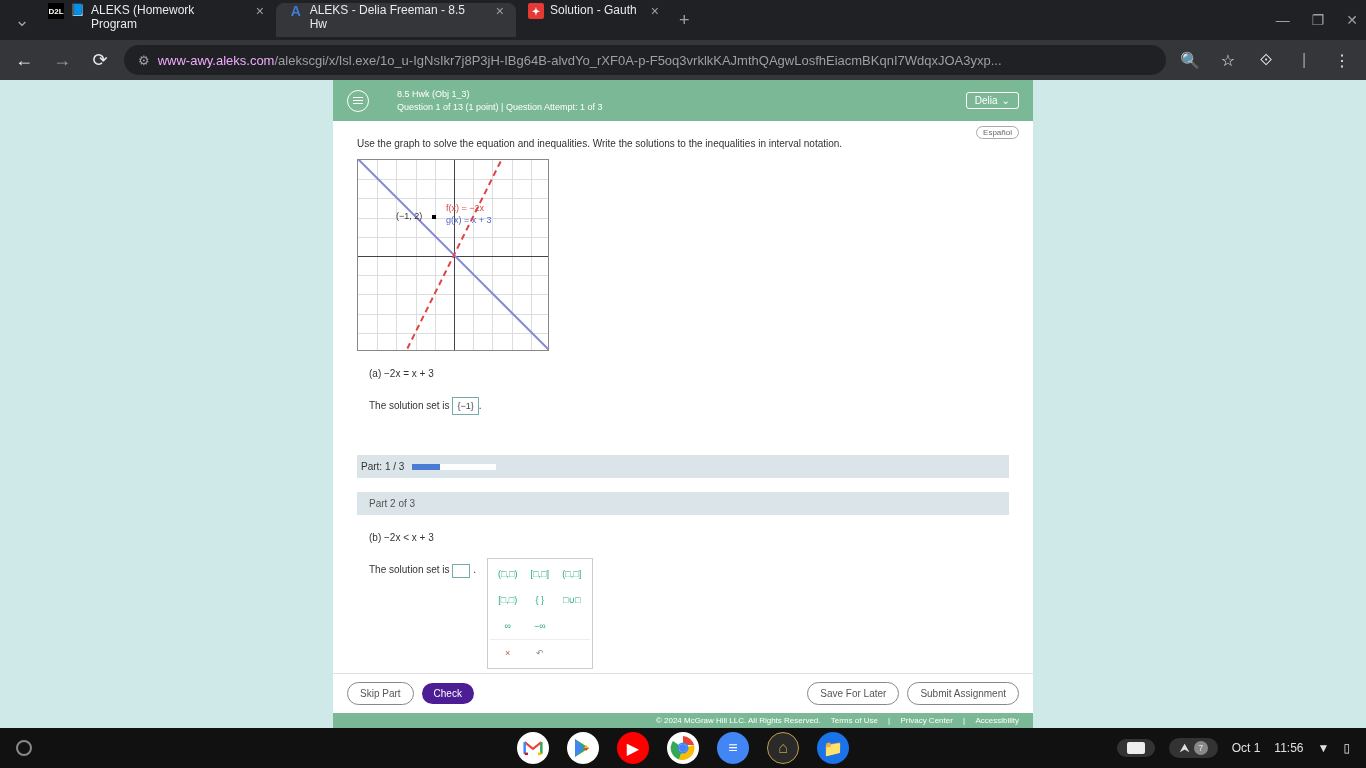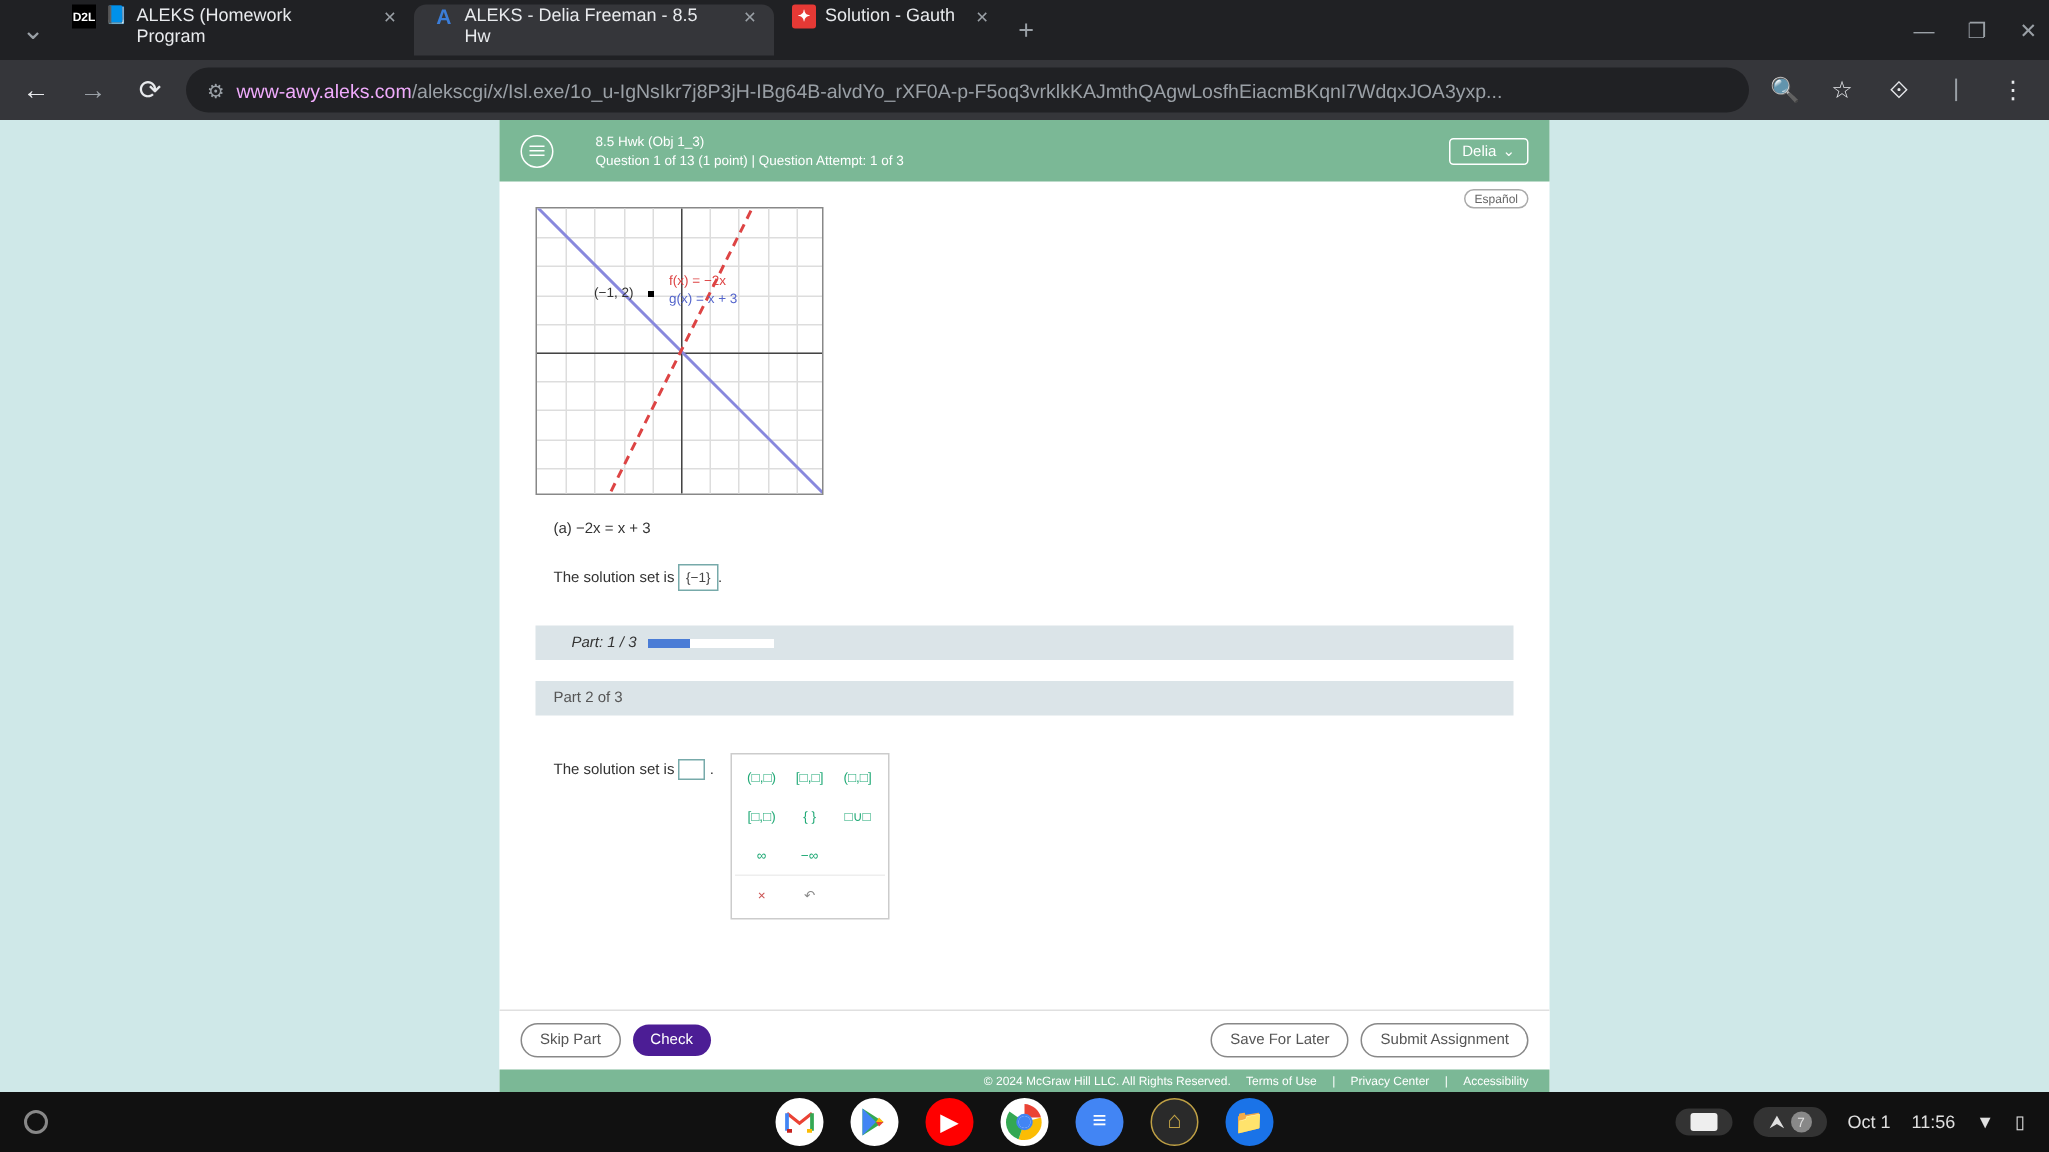"Use the graph to solve" div.instruction { html: none -> <div>Use the graph to solve the equation and inequalities. Write the solutions to the inequalities in interval notation.</div> }
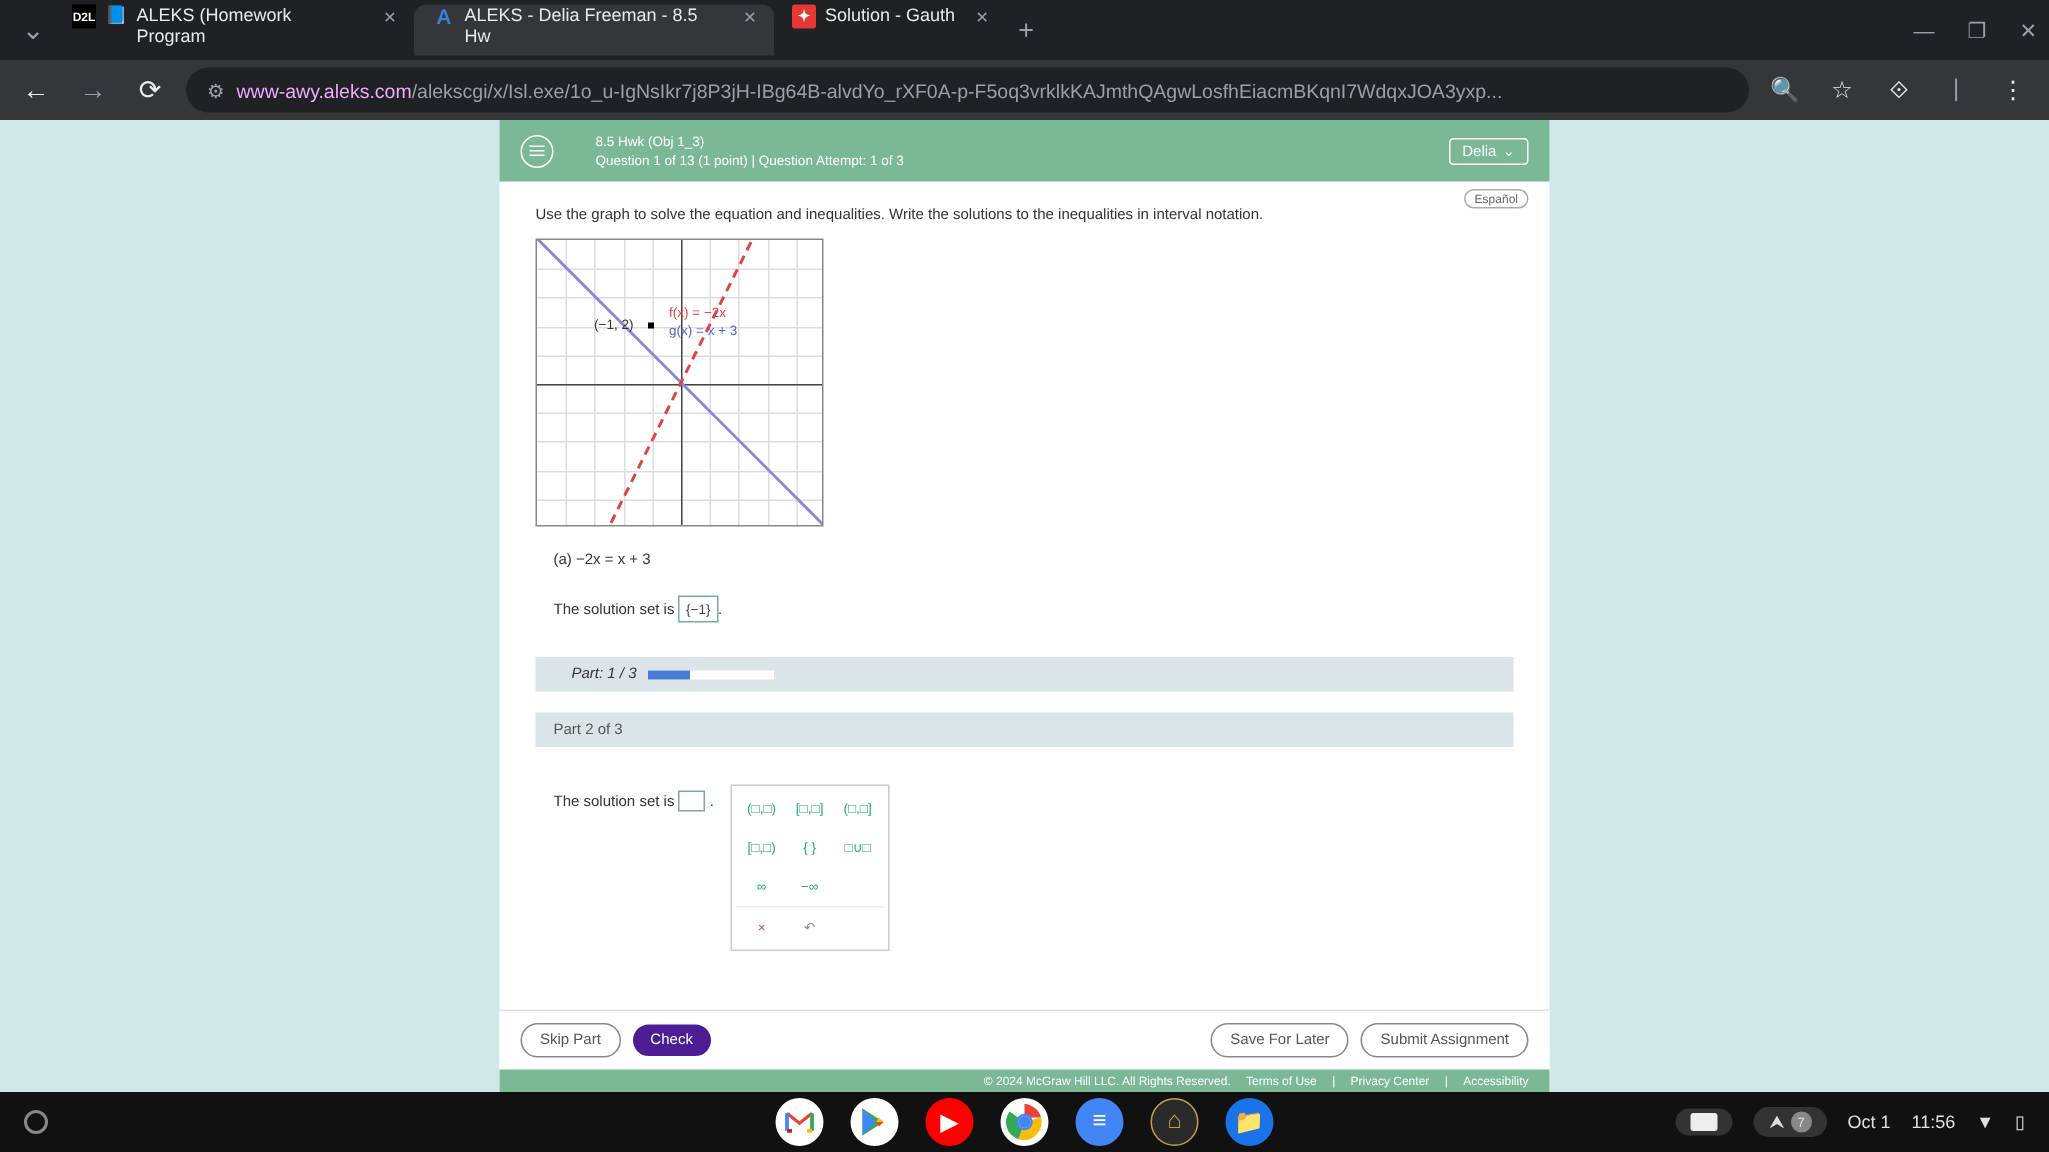"Part: 1 / 3" .progress-row { font-style: italic -> none; margin-top: 8px -> 26px; padding: 6px 24px -> 6px 4px }
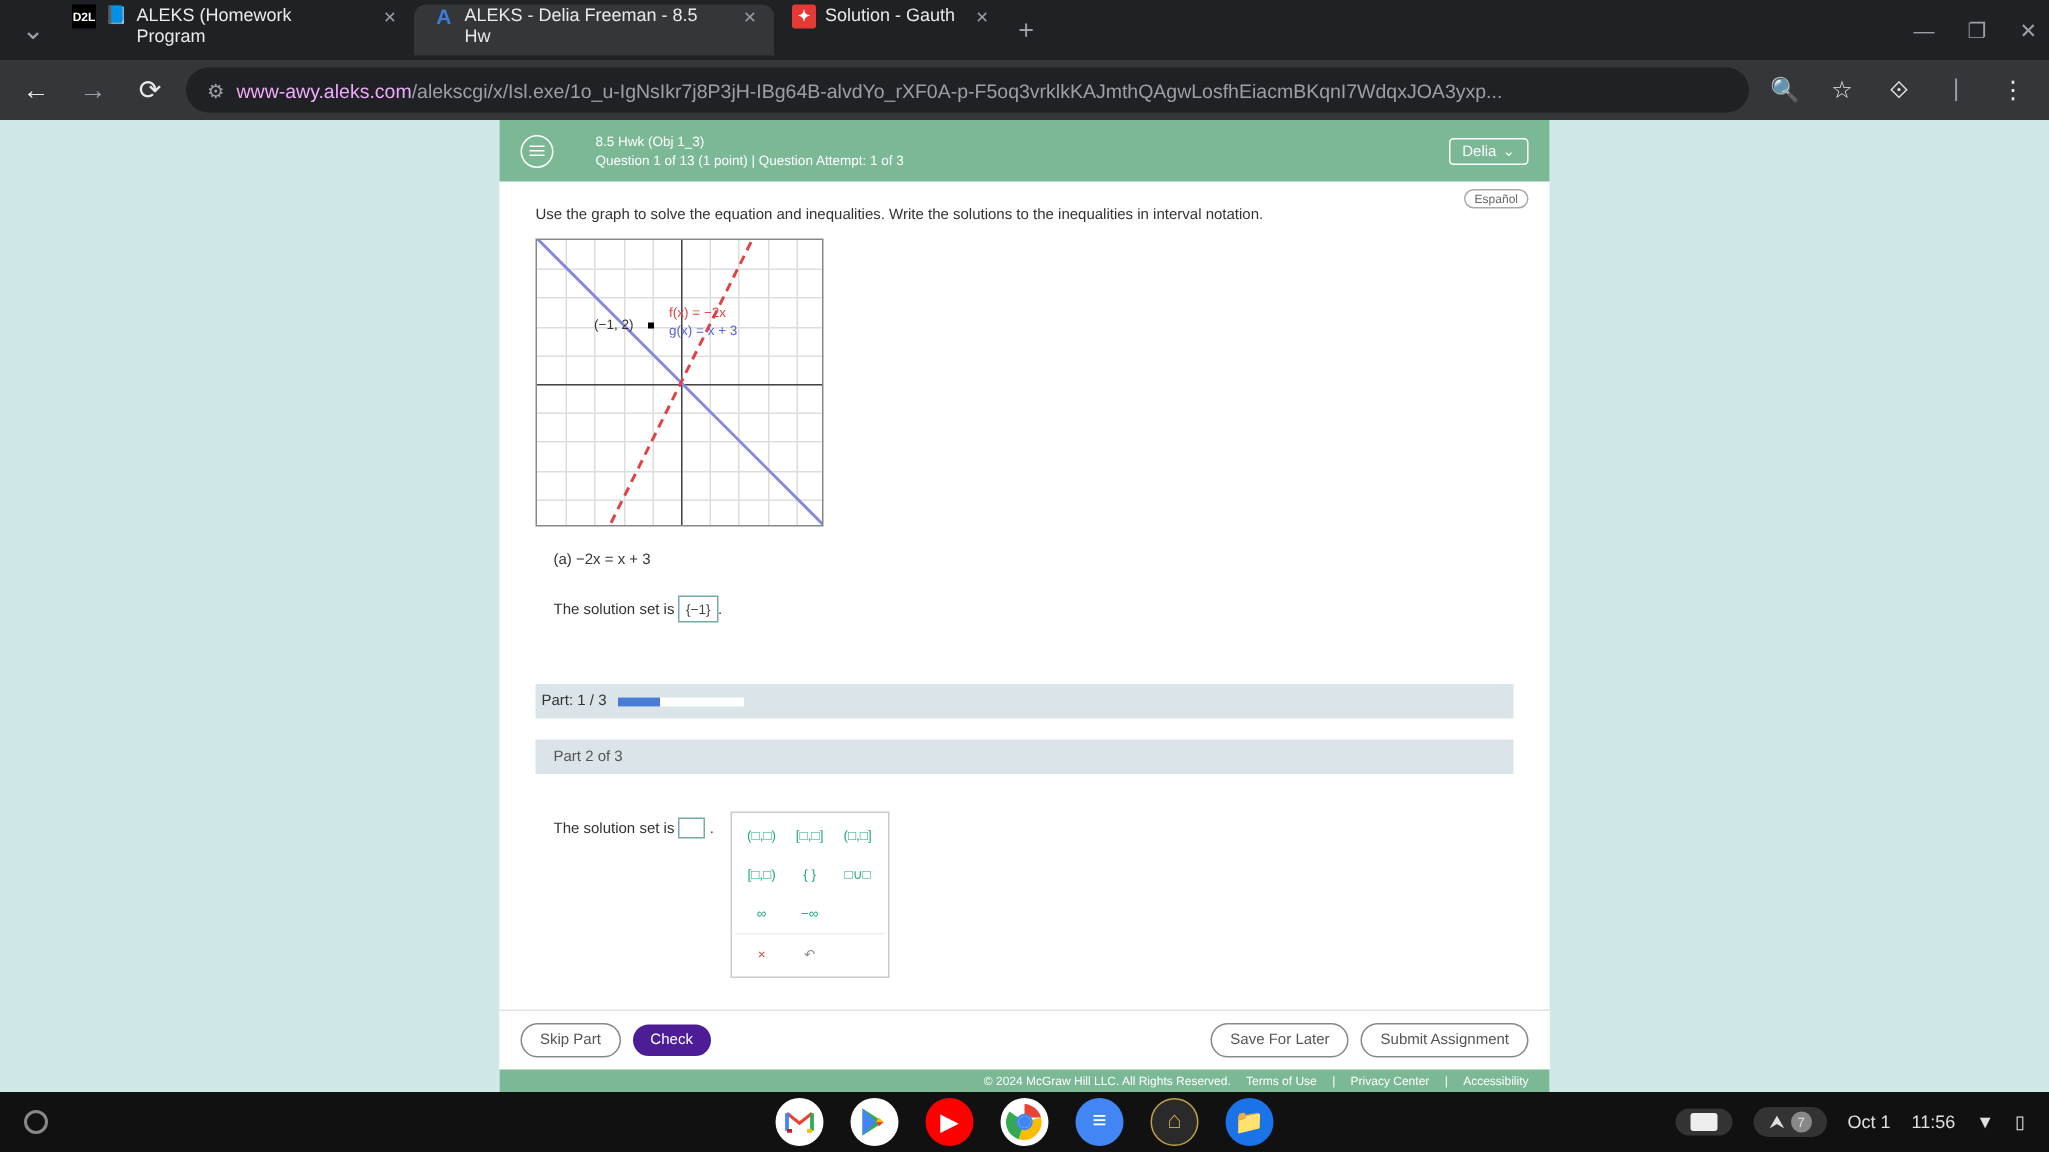"(b) −2x < x +" div { html: none -> <div>(b) −2x &lt; x + 3</div> }
